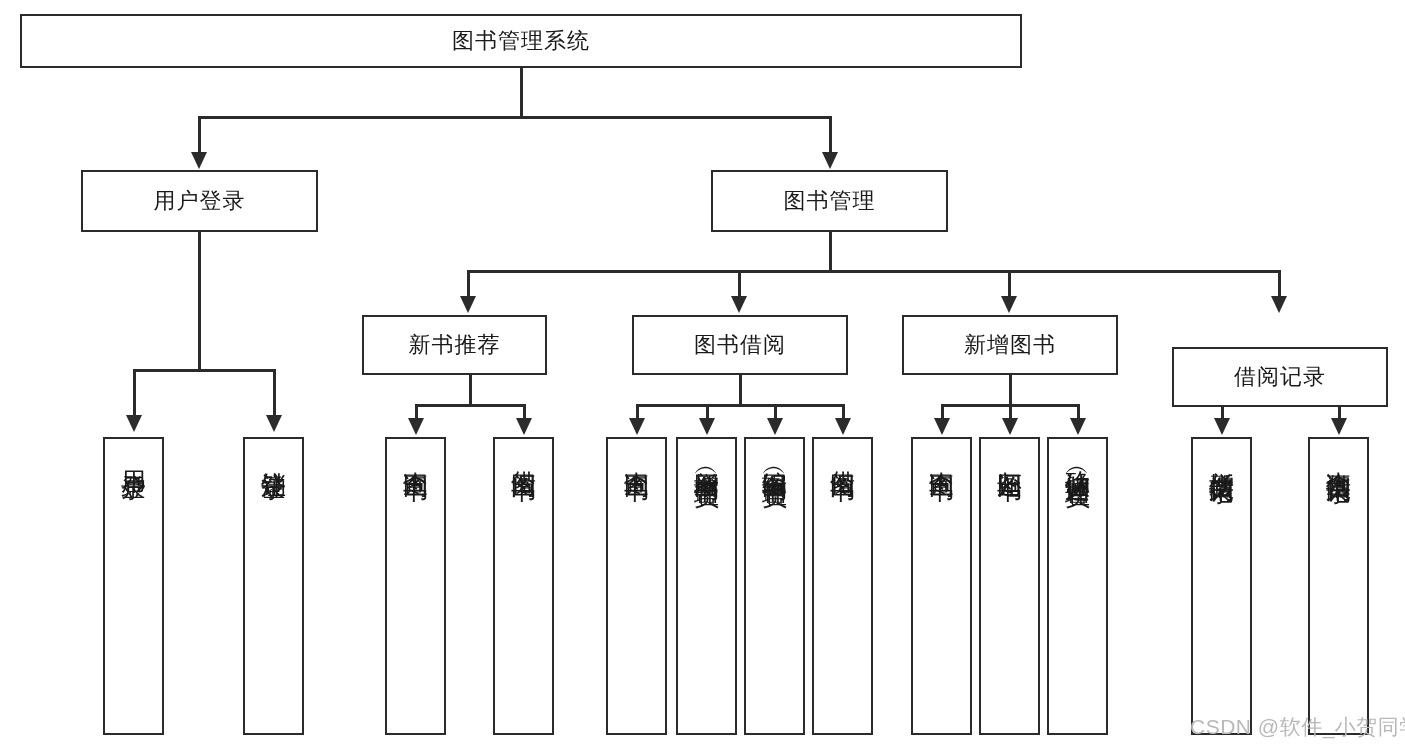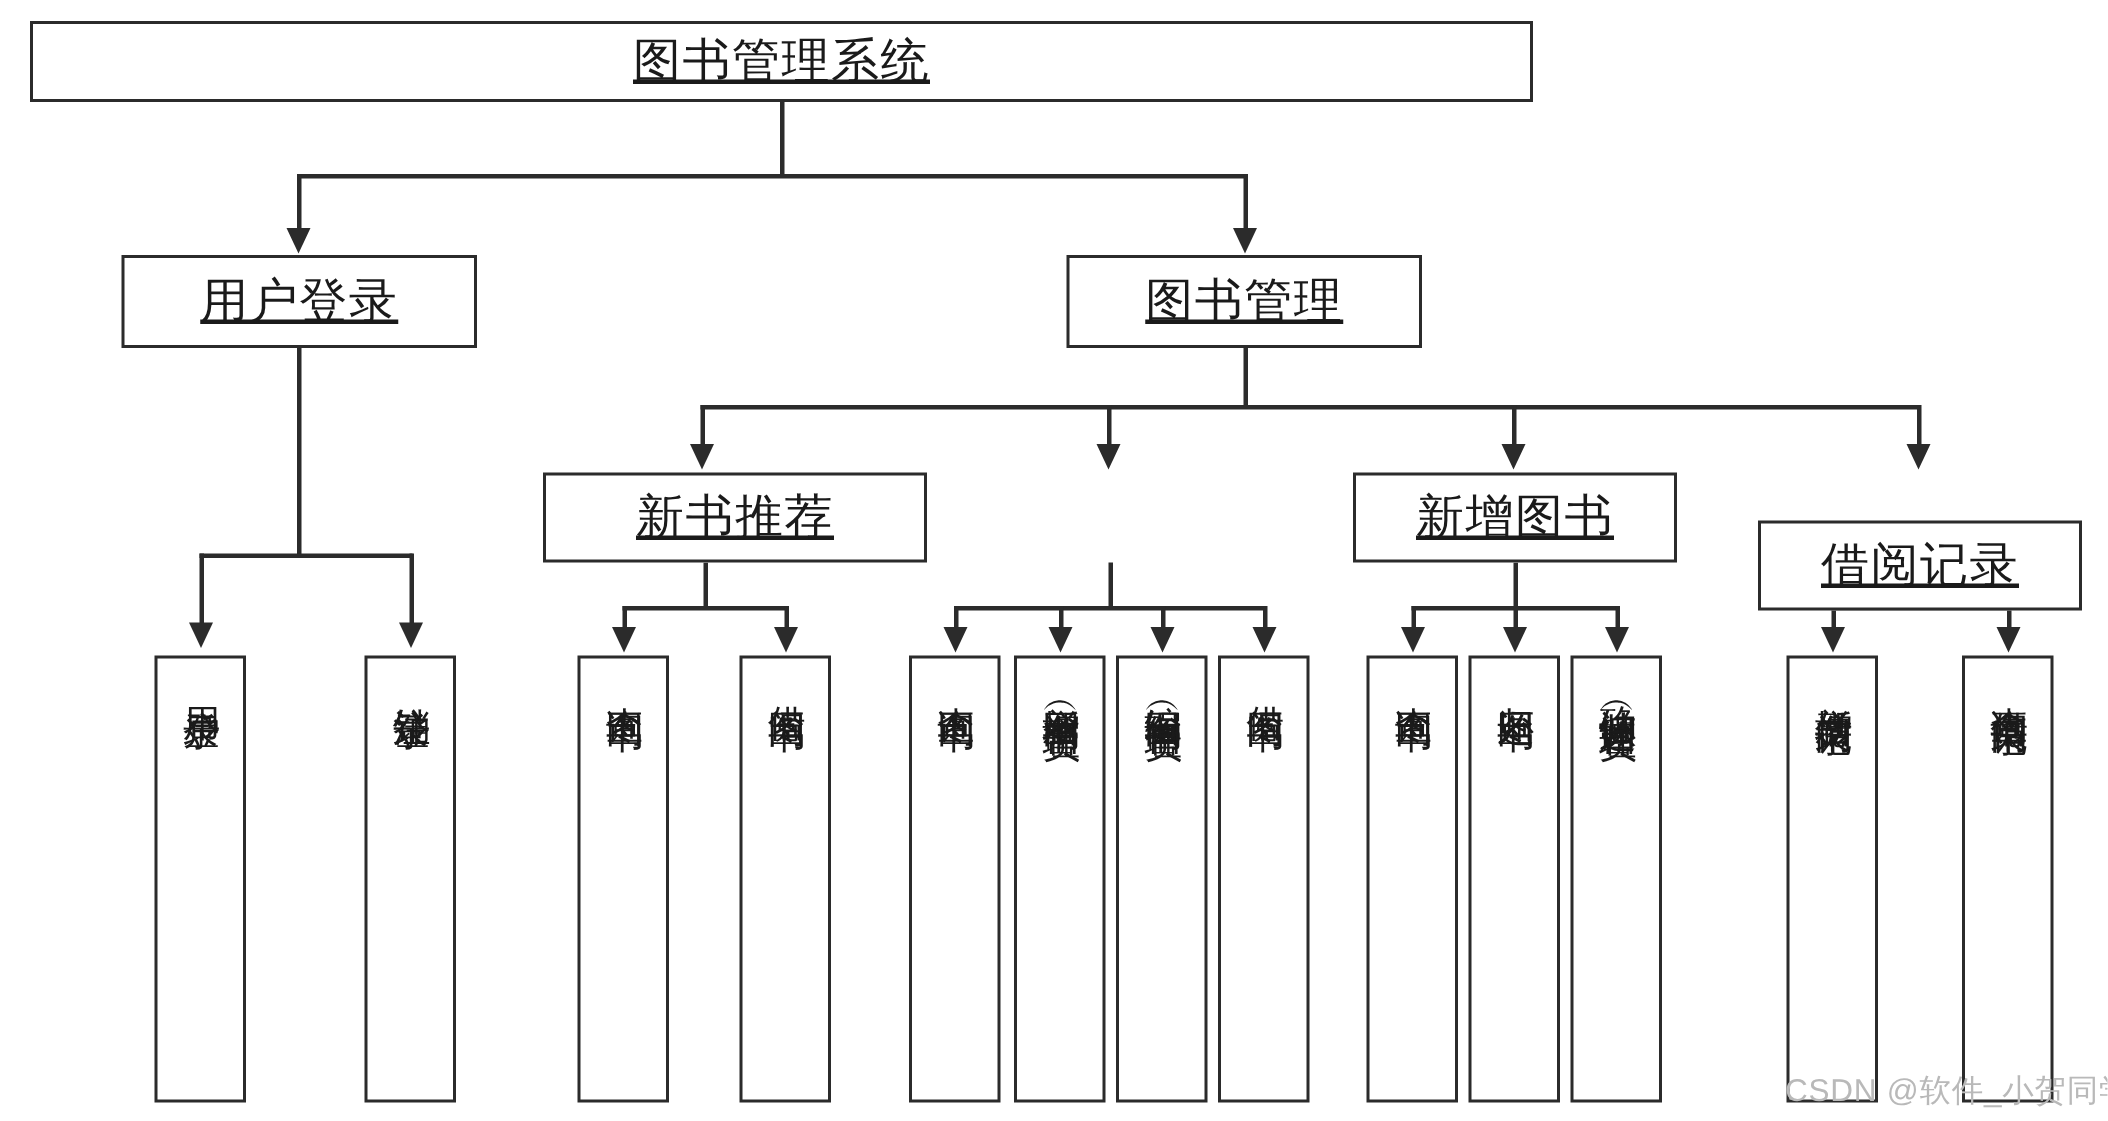"图书管理系统" .node.h { font-size: 32px -> 22px; text-decoration: underline -> none }
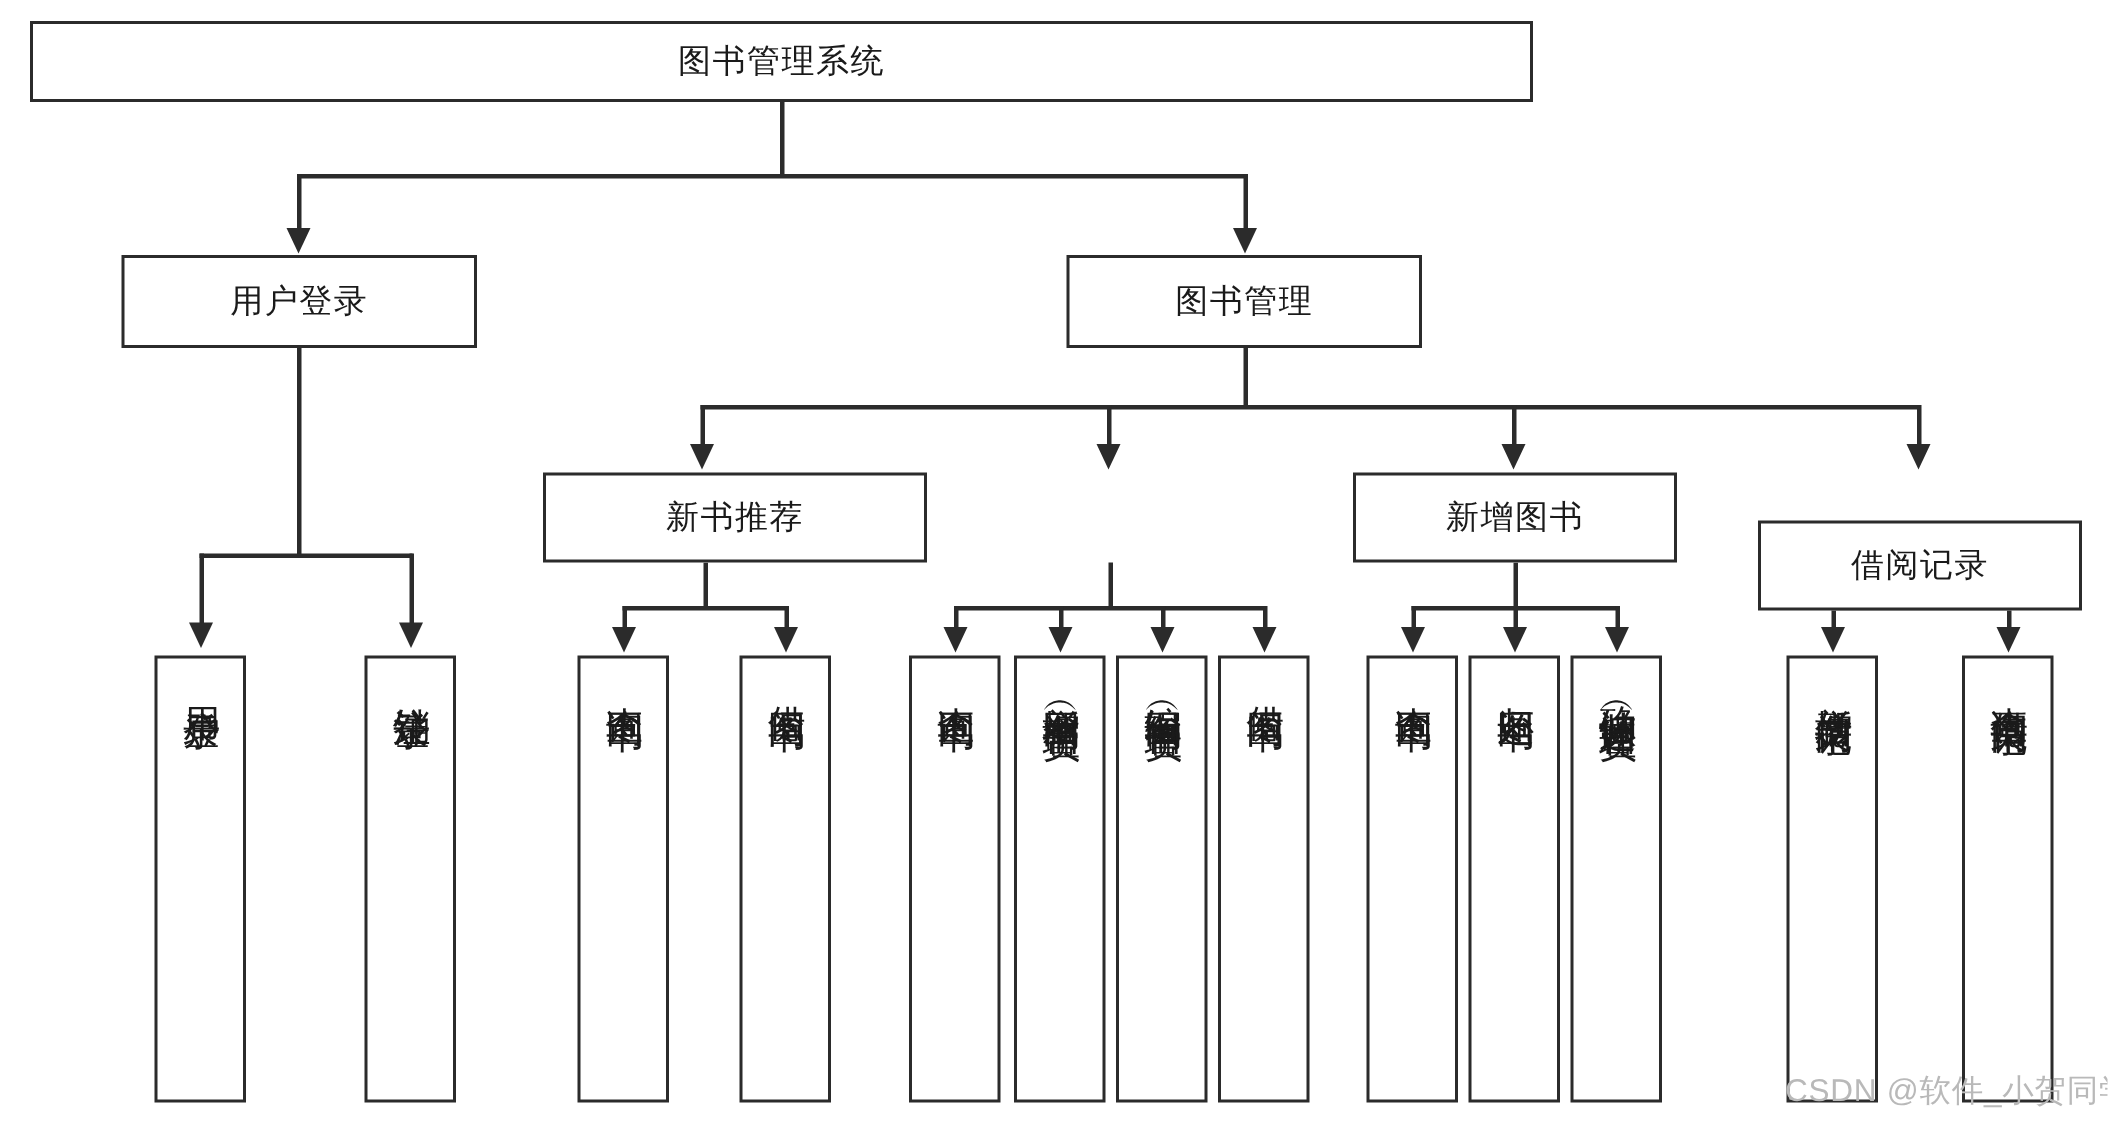"新书推荐" div.node { width: 256px -> 185px }
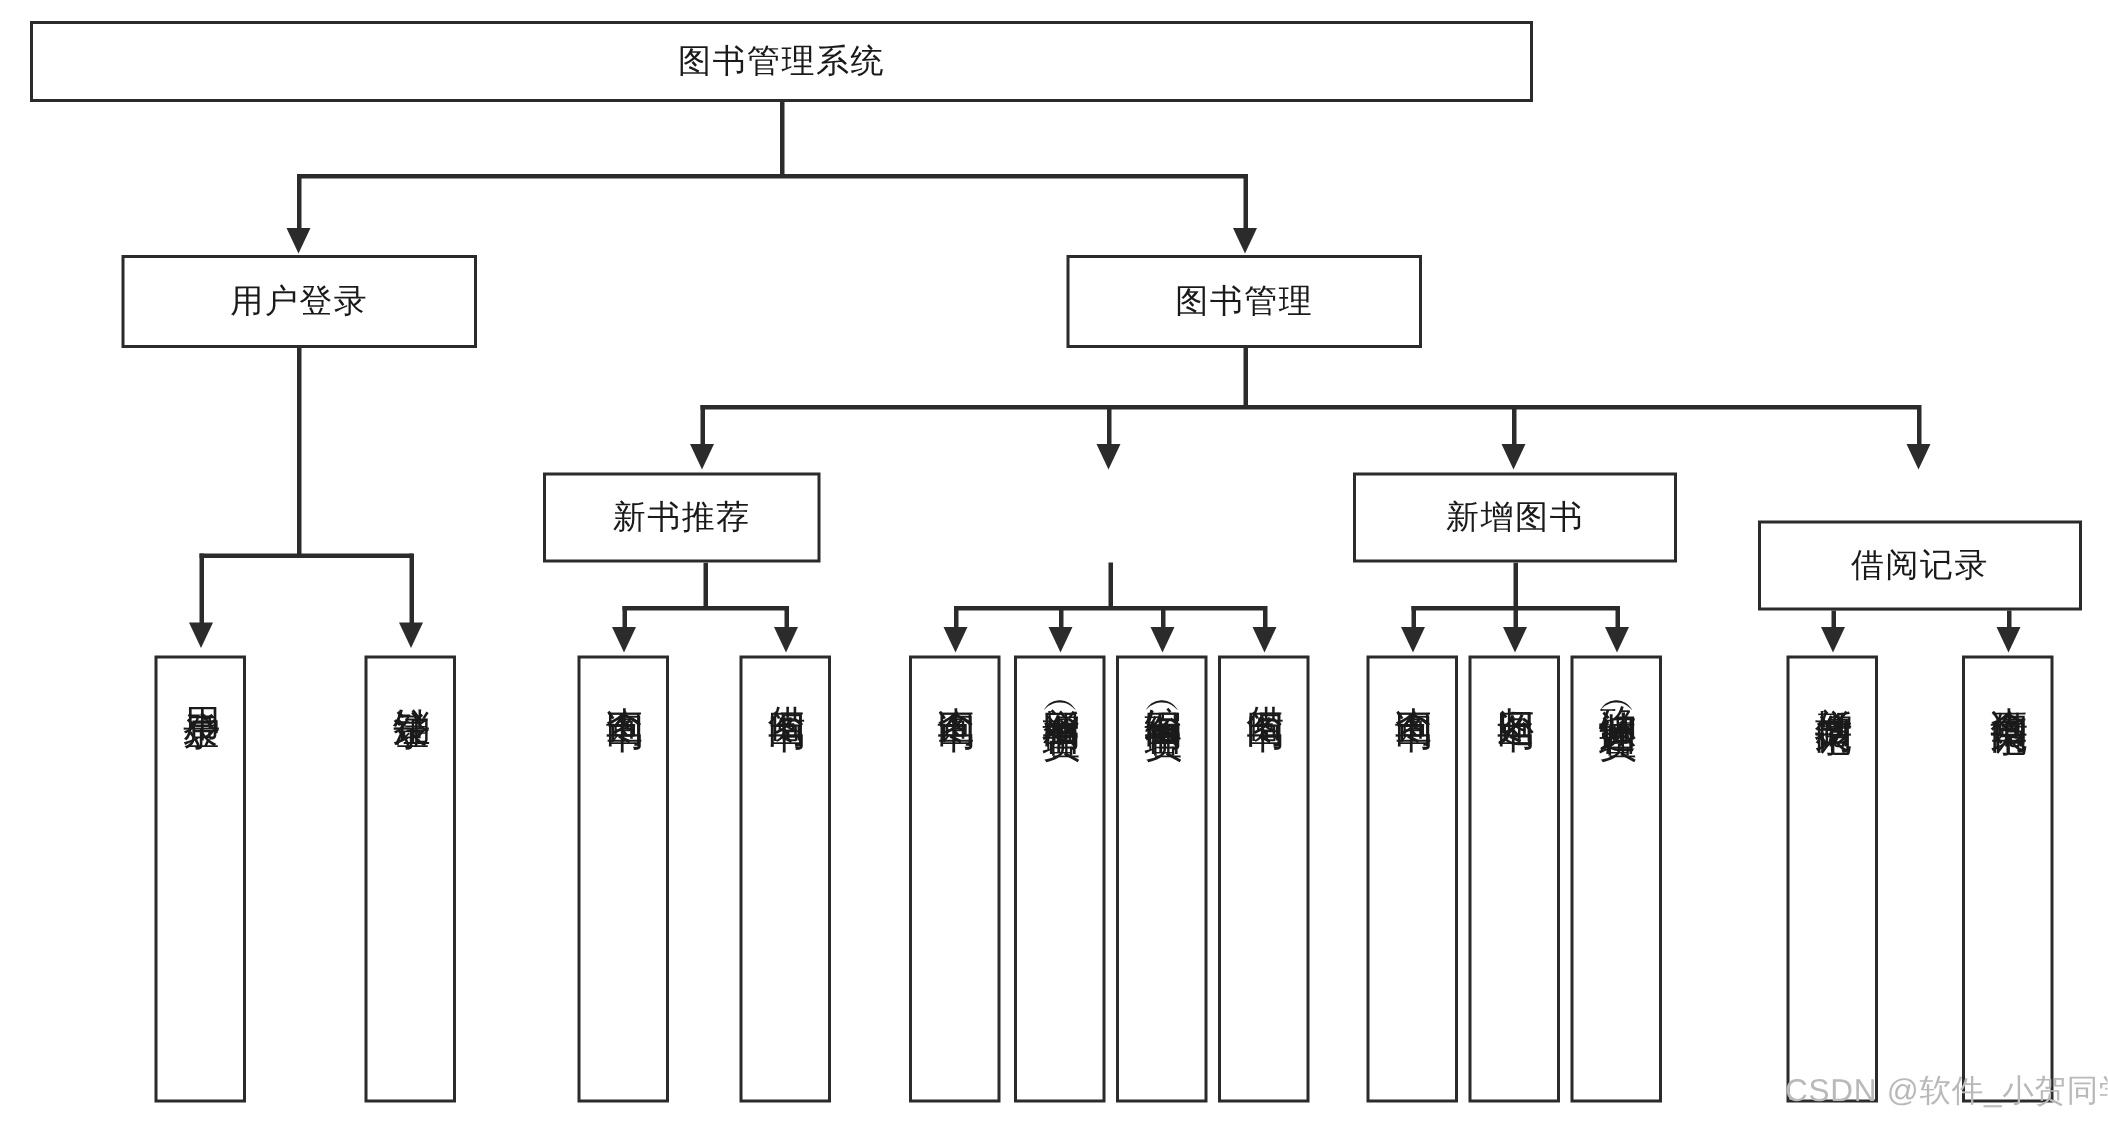"图书借阅" div.node { html: none -> <div> <span>图书借阅</span> </div> }
